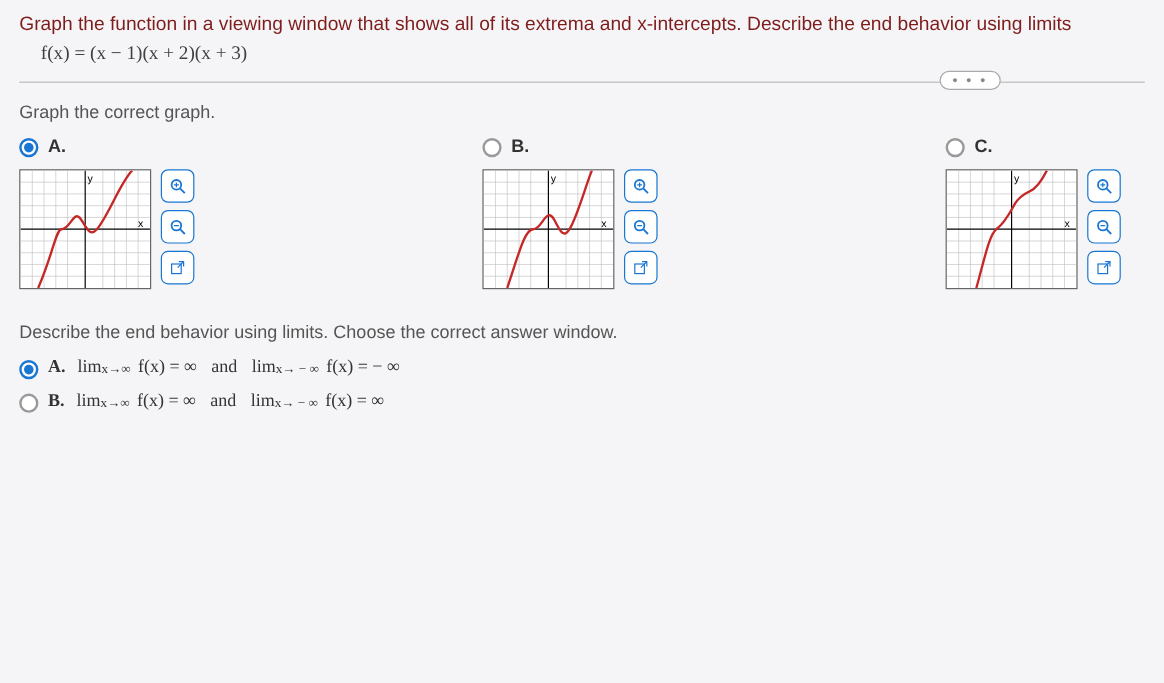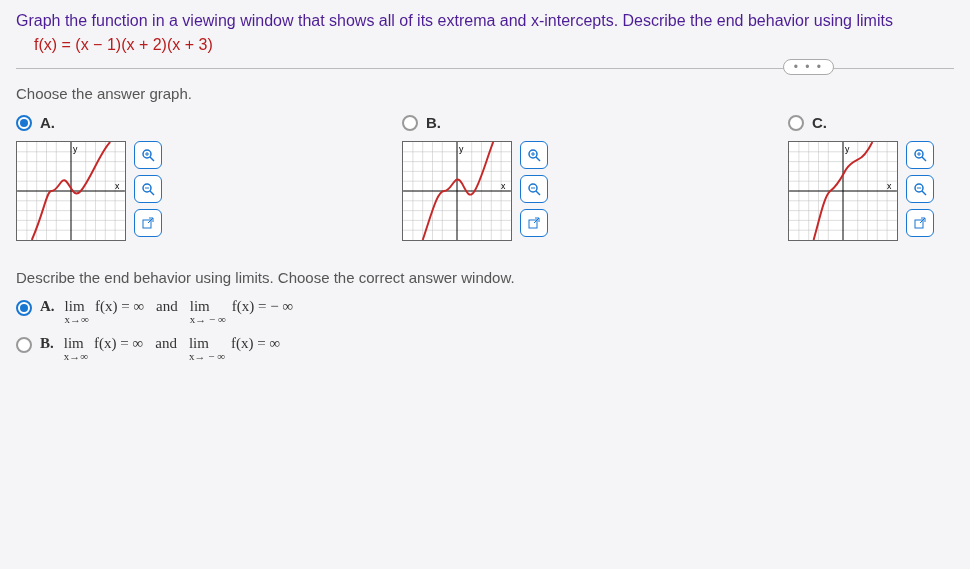"Graph the function in a" .question-text { color: #4c1d95 -> #7f1d1d }
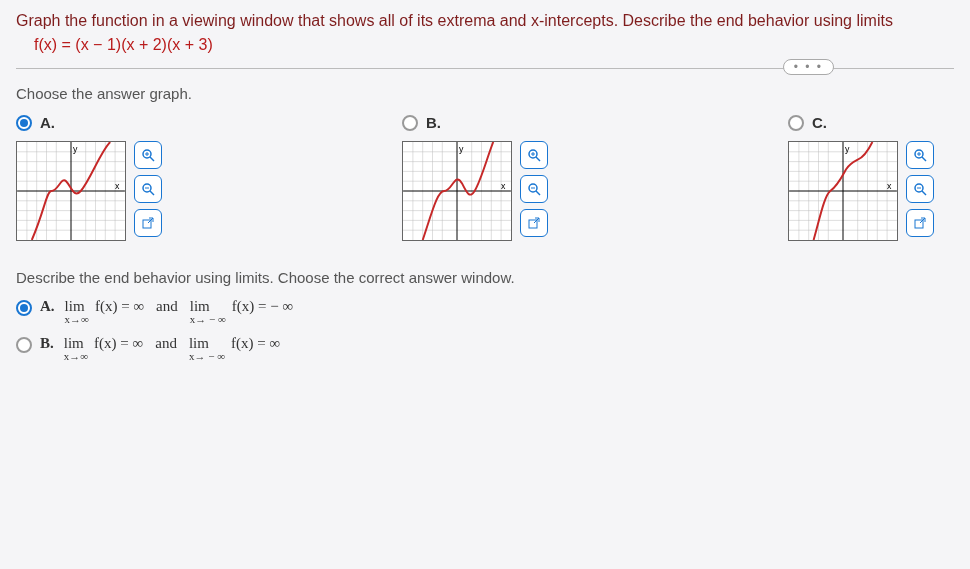"f(x) = (x − 1)(x" .equation { color: #b91c1c -> #404040; font-family: Liberation Sans, sans-serif -> Liberation Serif, serif }
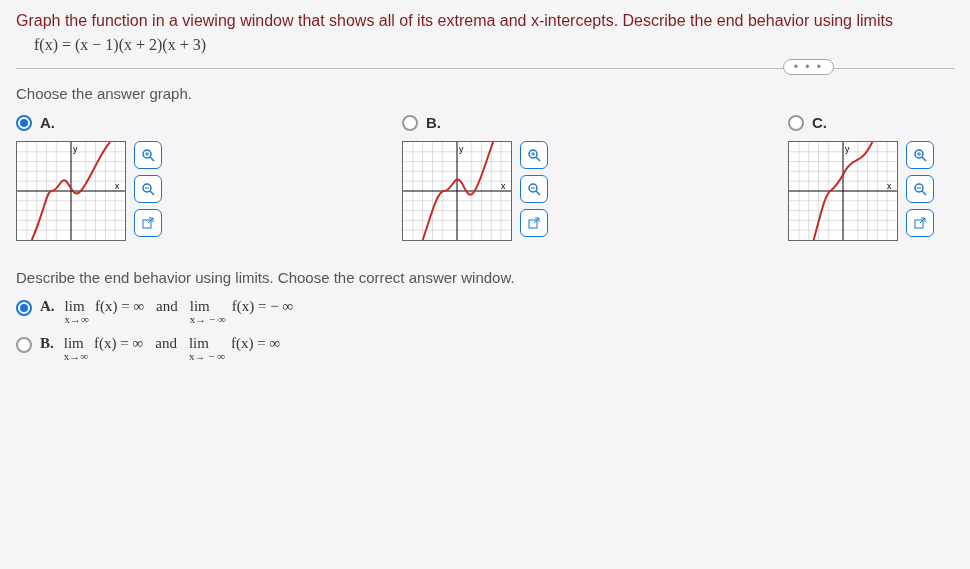"Choose the answer graph." div.sub-heading { text: Choose the answer -> Graph the correct }
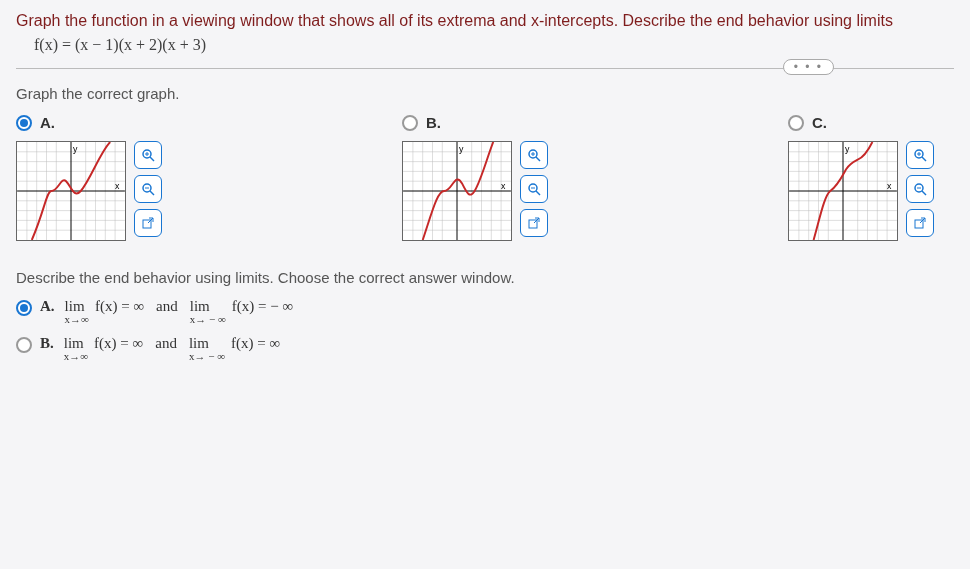"lim" .lim-stack { align-items: flex-start -> flex-end; flex-direction: column -> row }
